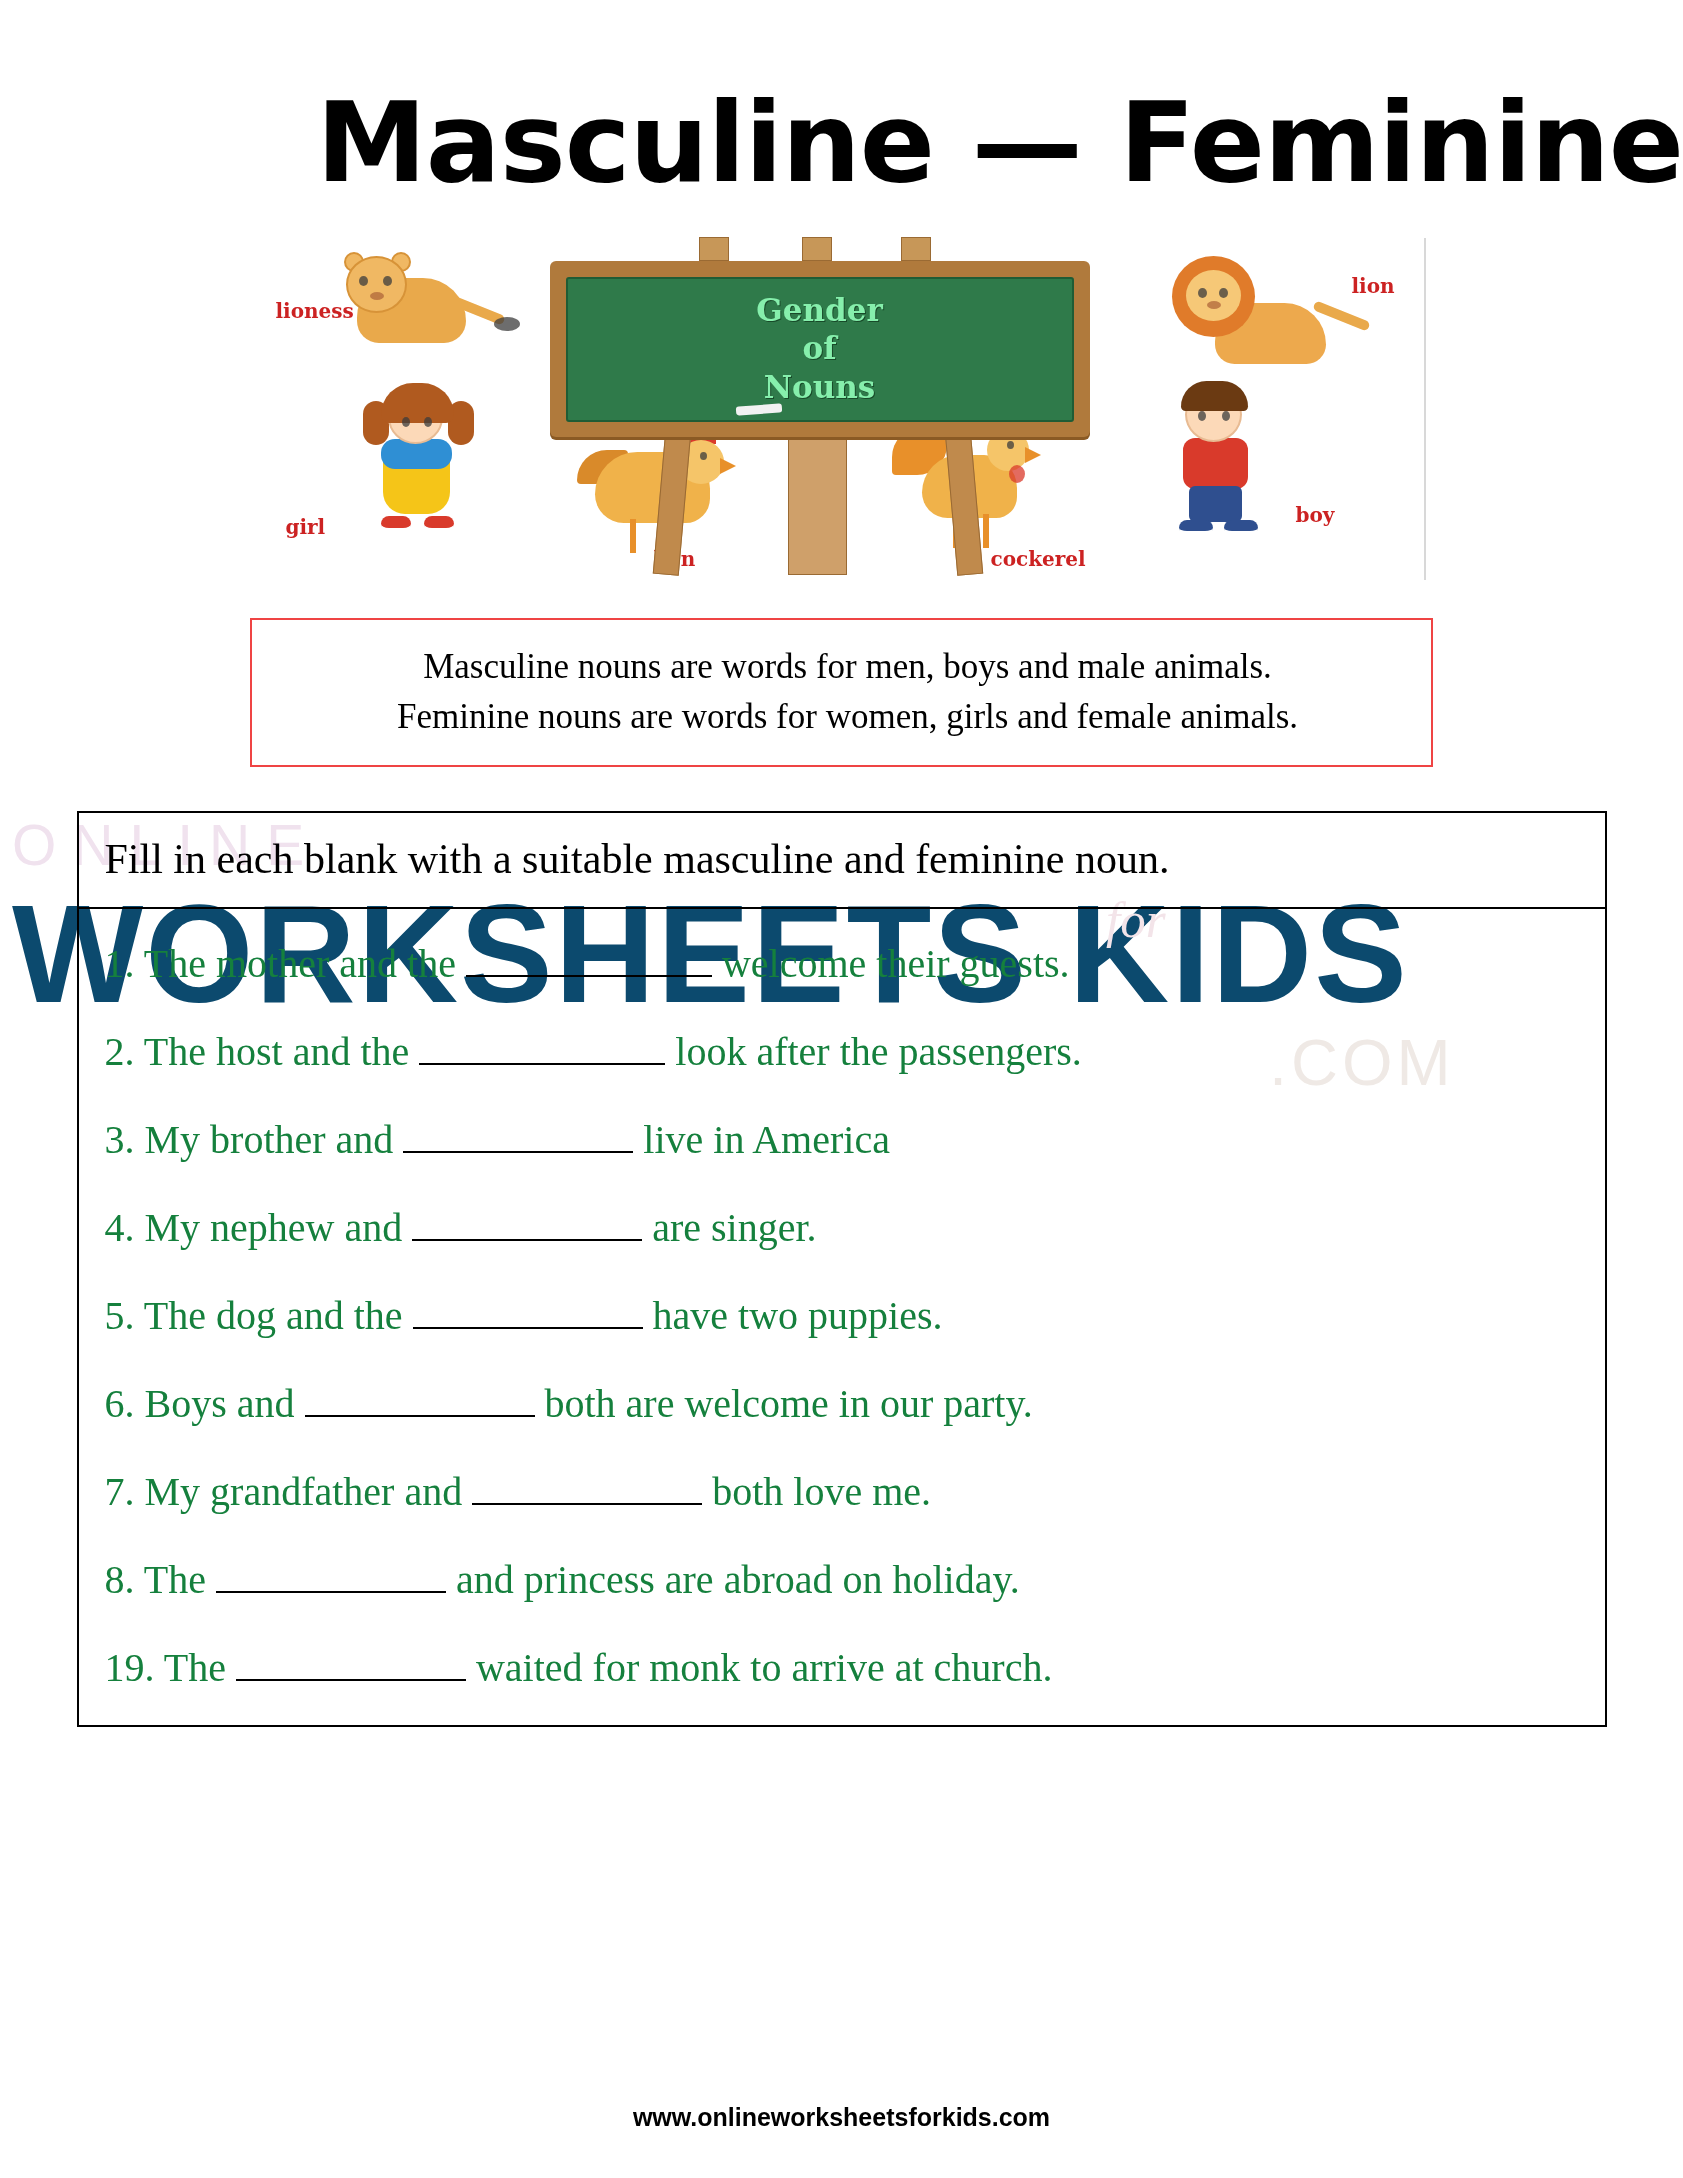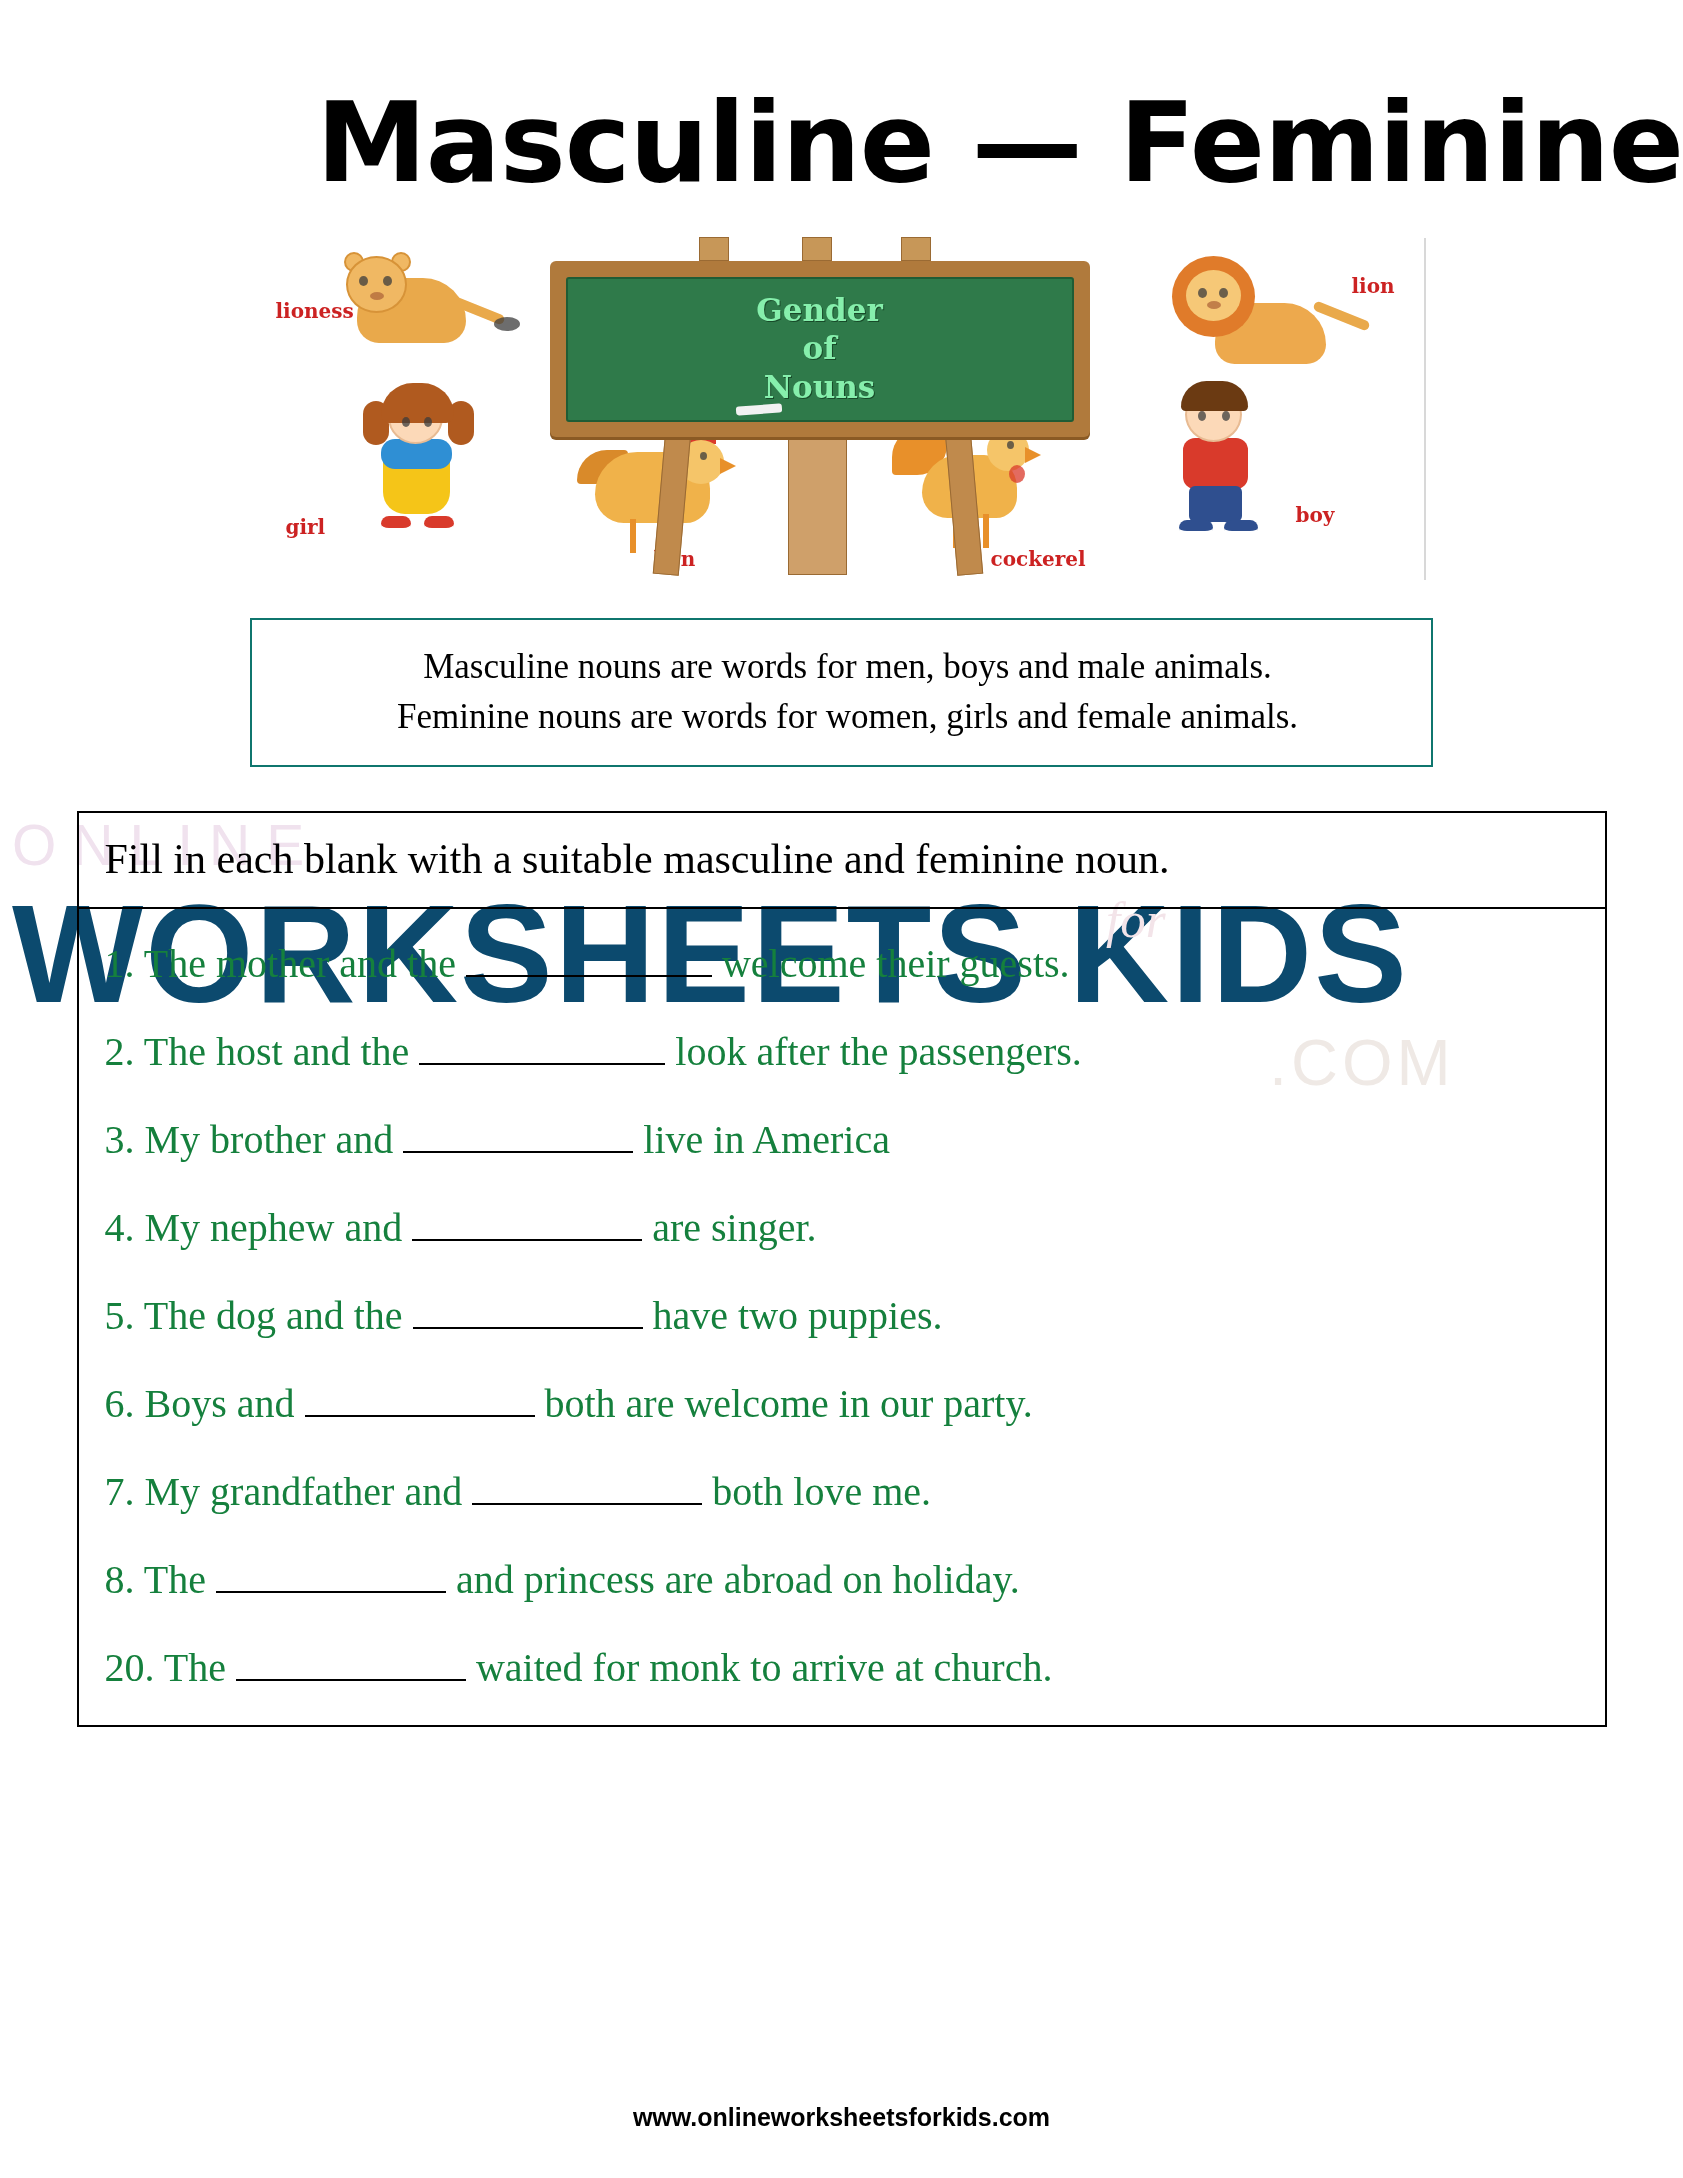"Masculine nouns are words for" .def-box { border: 2px solid #0f766e -> 2px solid #ef4444 }
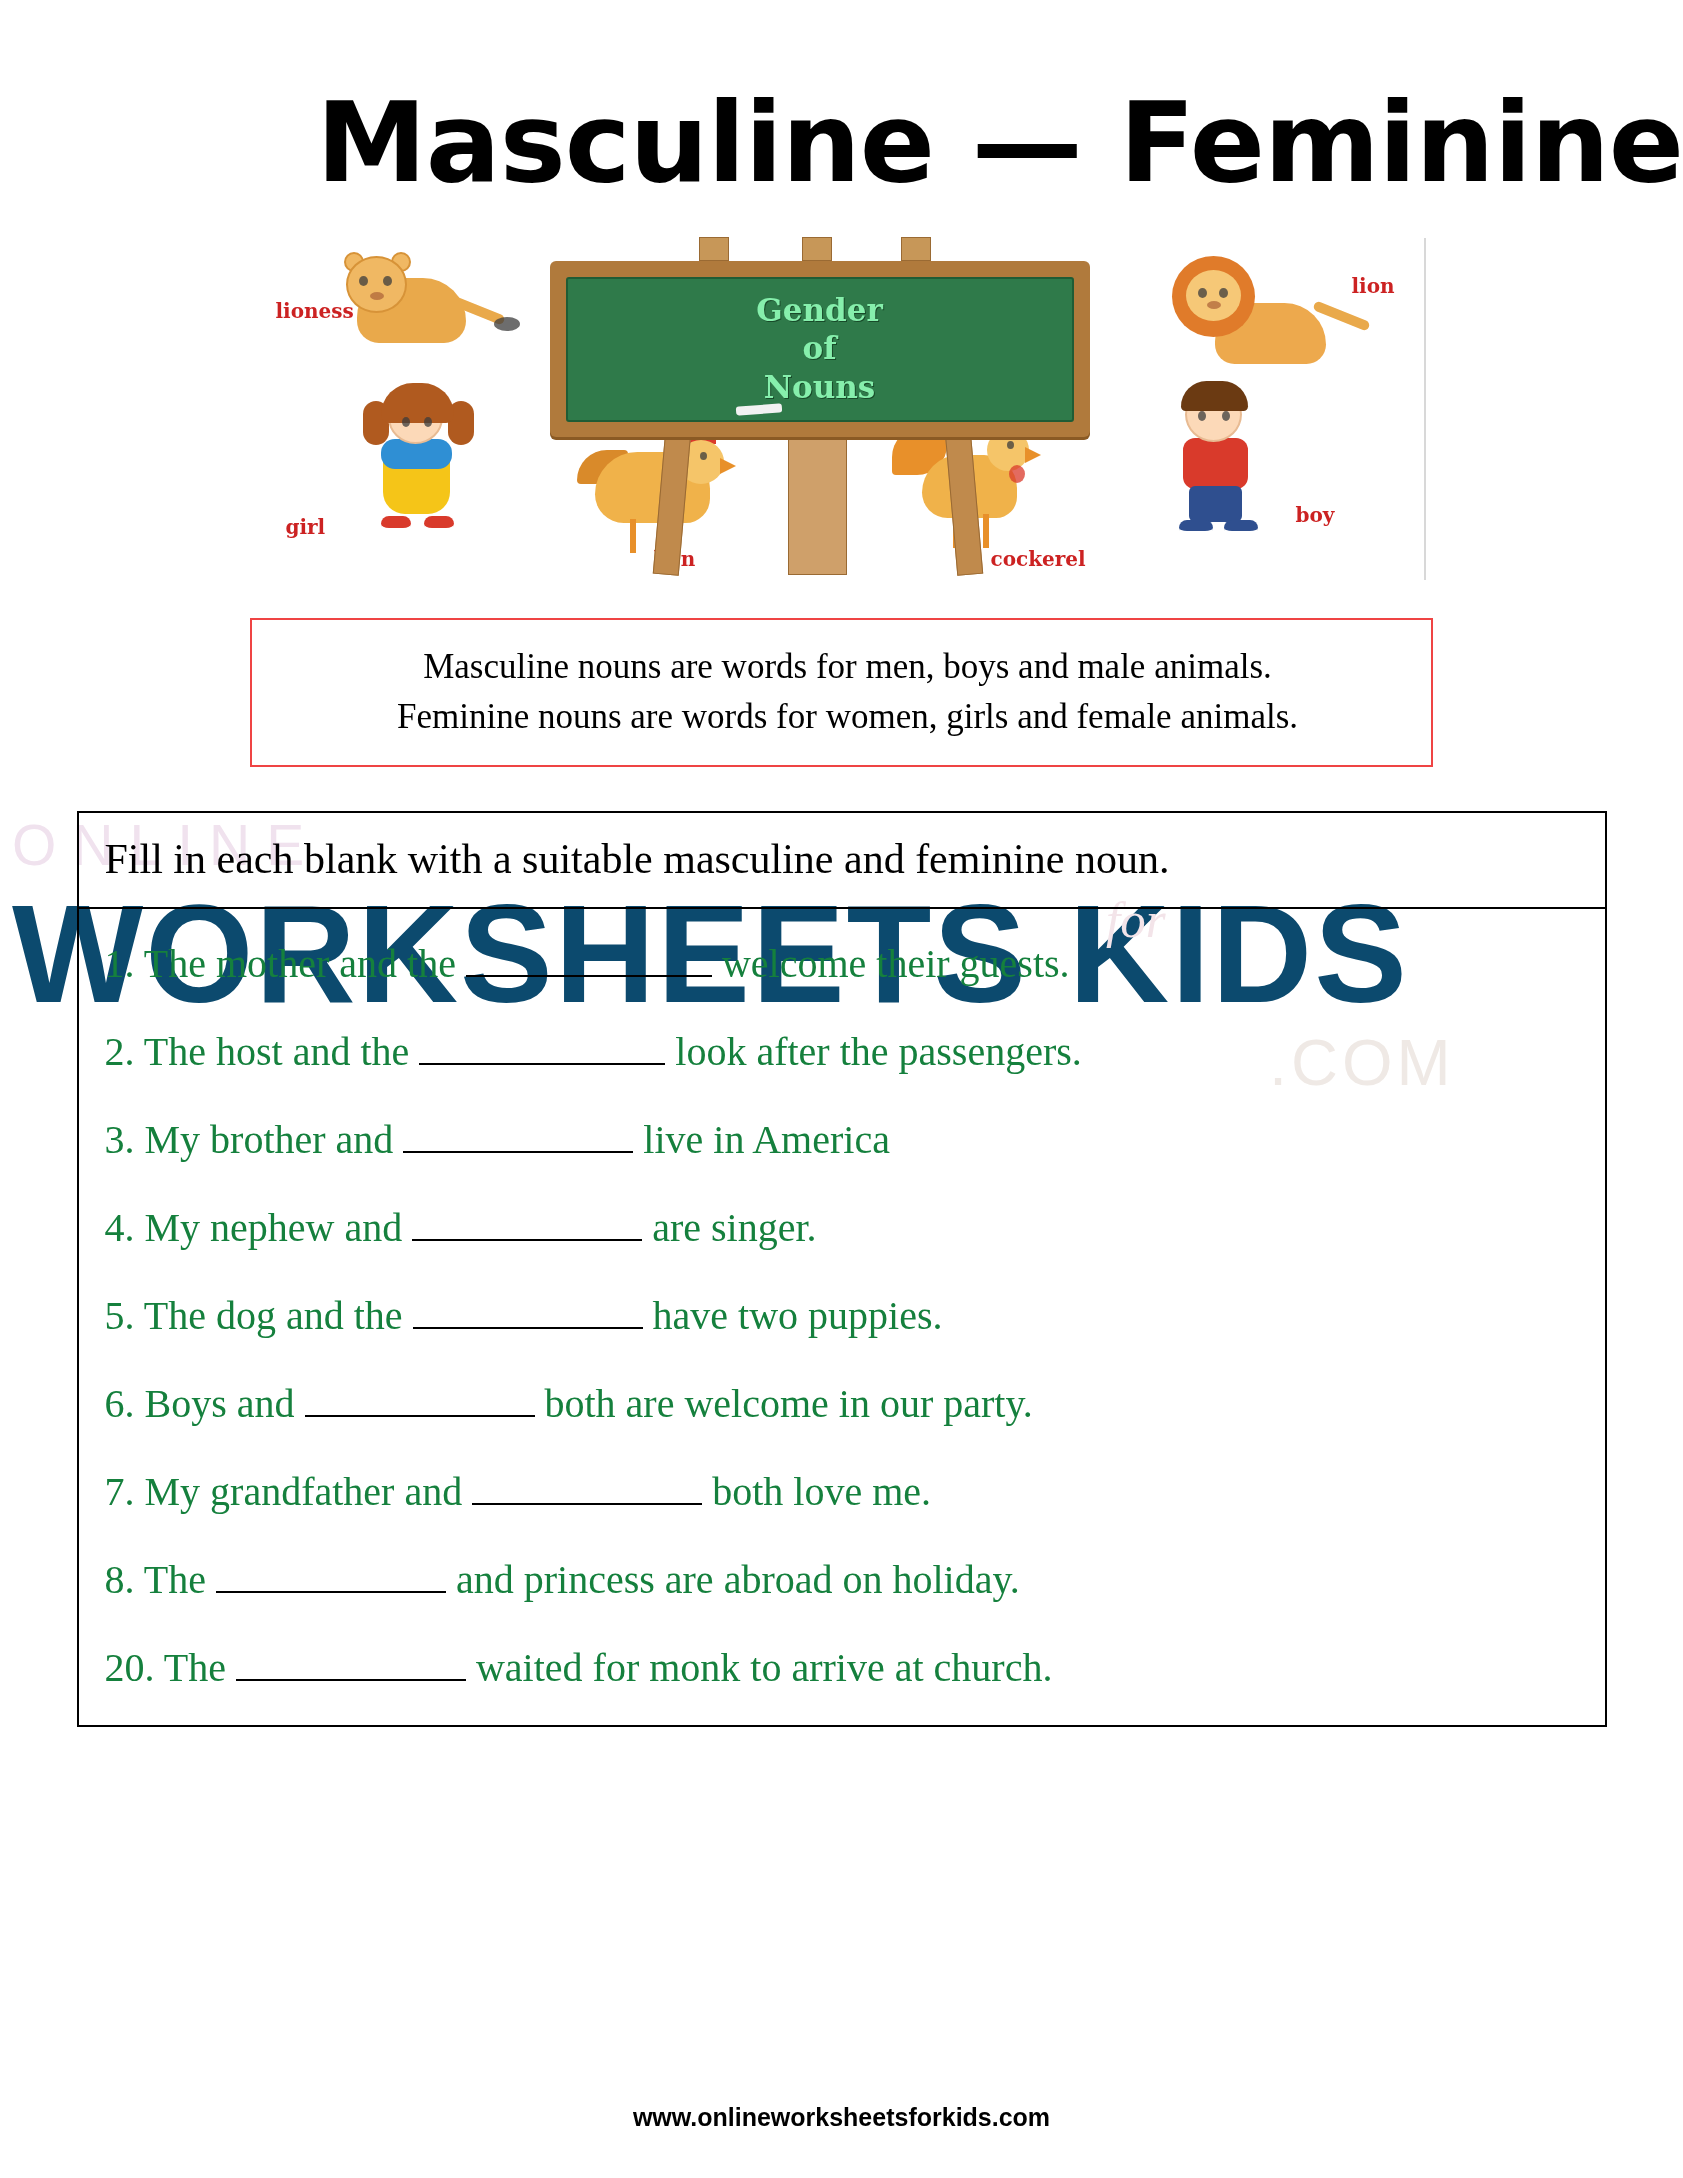"20." span { text: 20 -> 19 }
